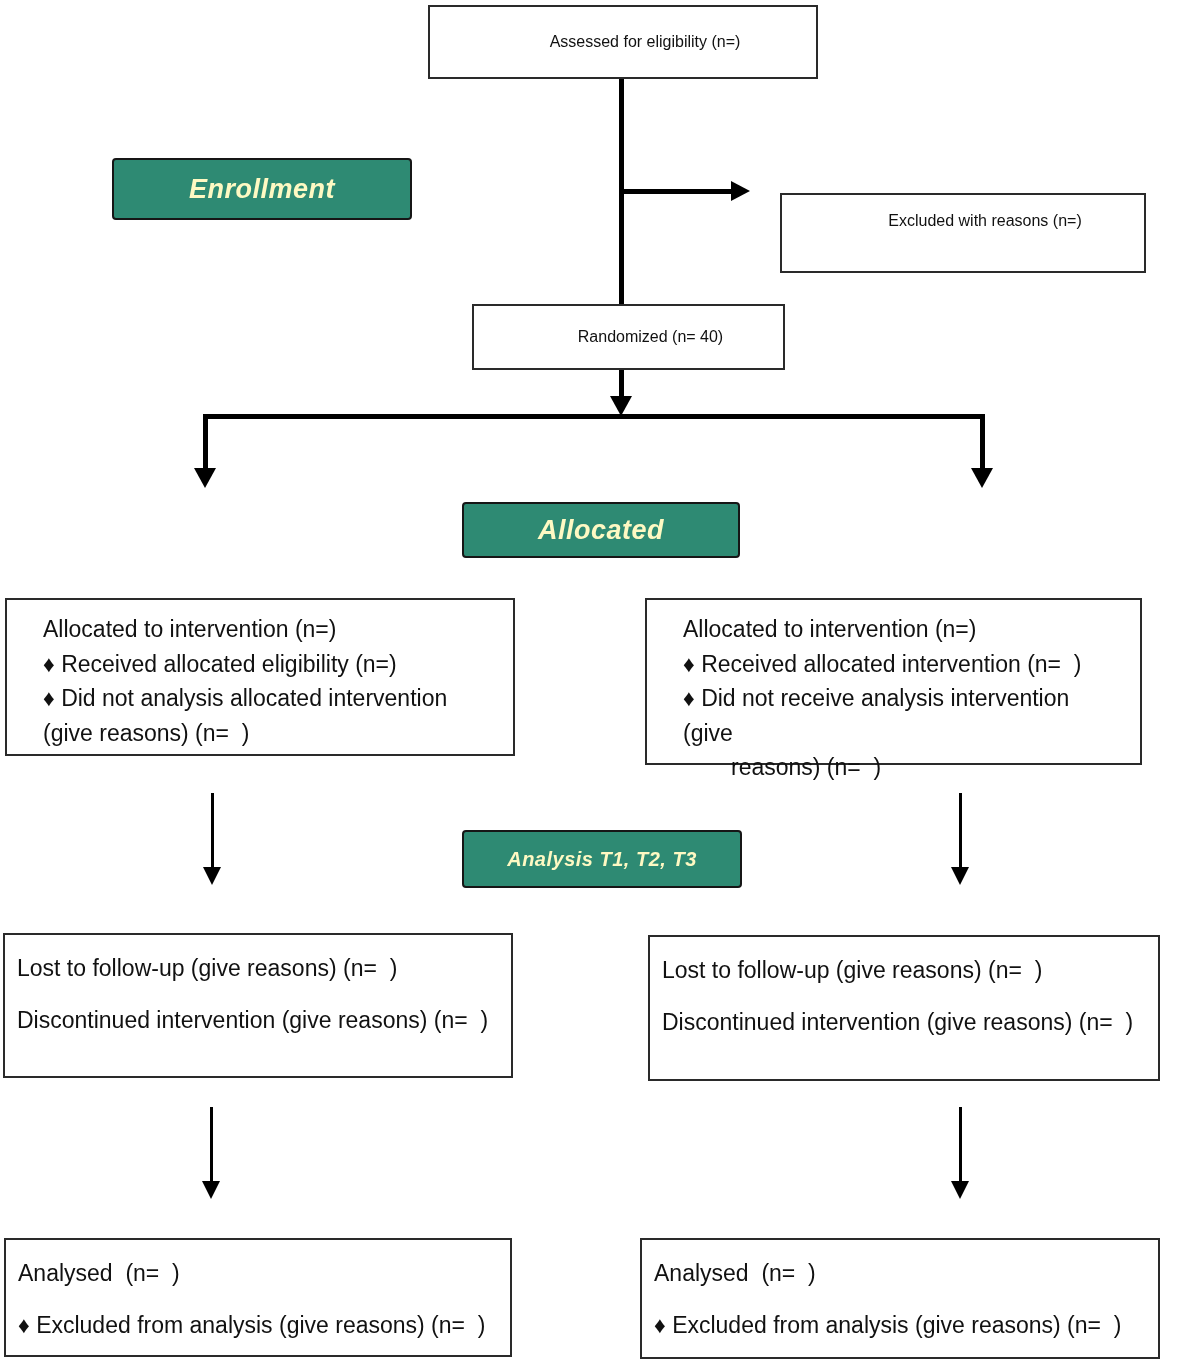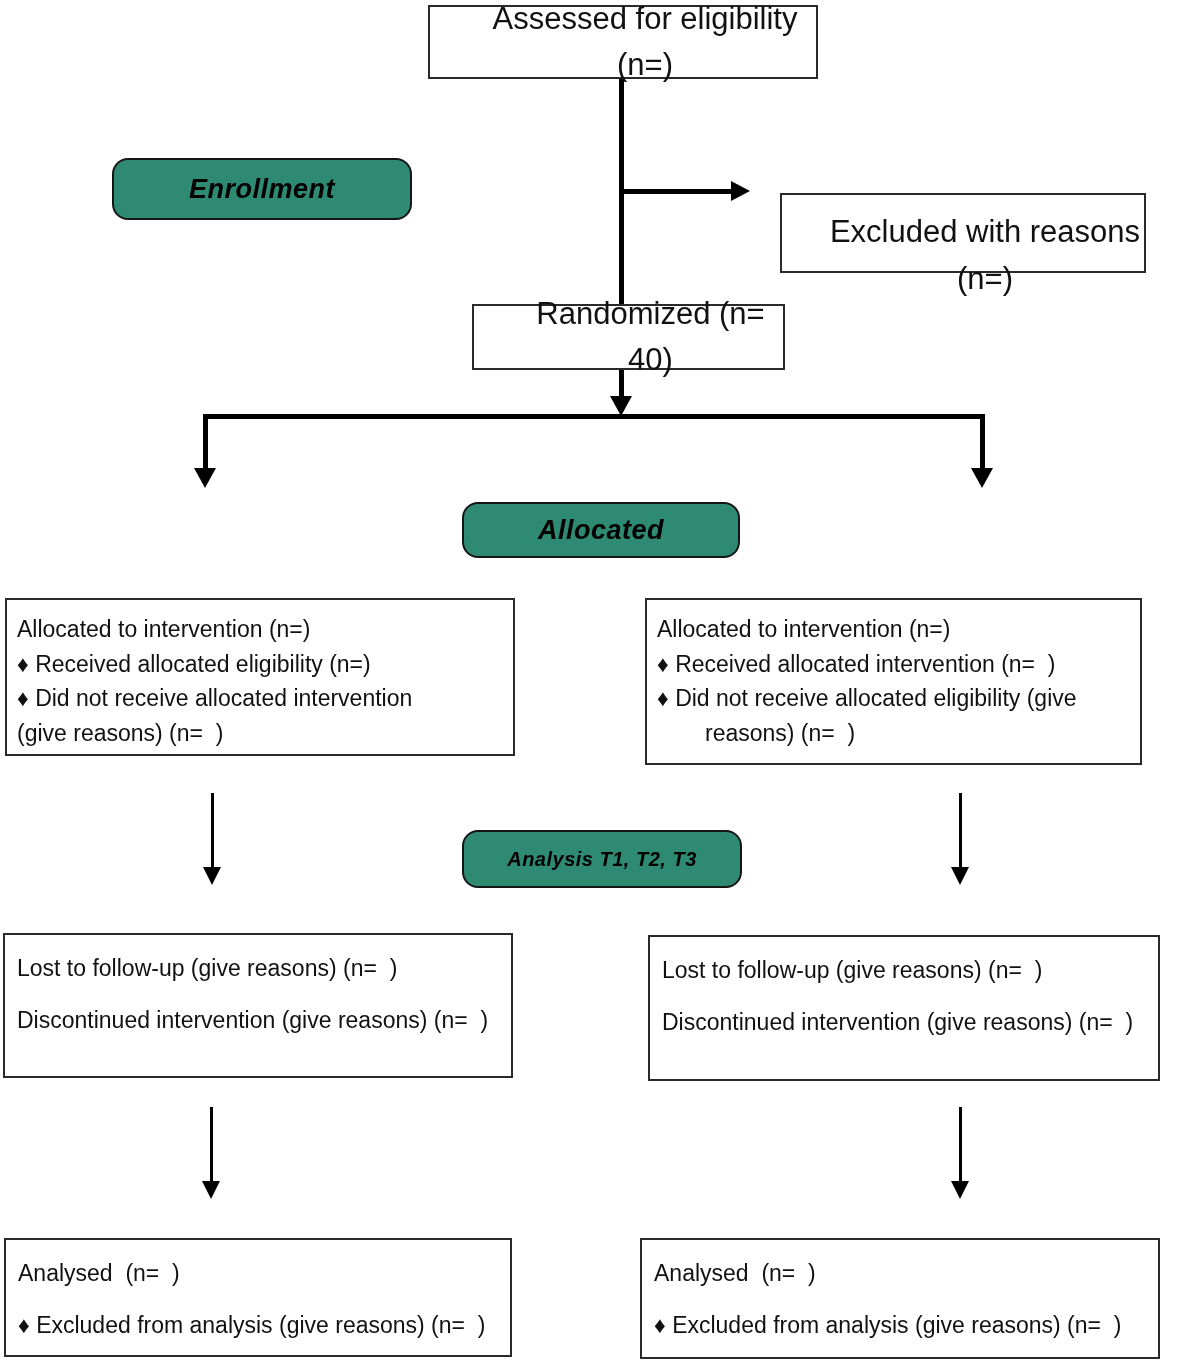"Assessed for eligibility (n=)" .box.center { font-size: 31px -> 16px }
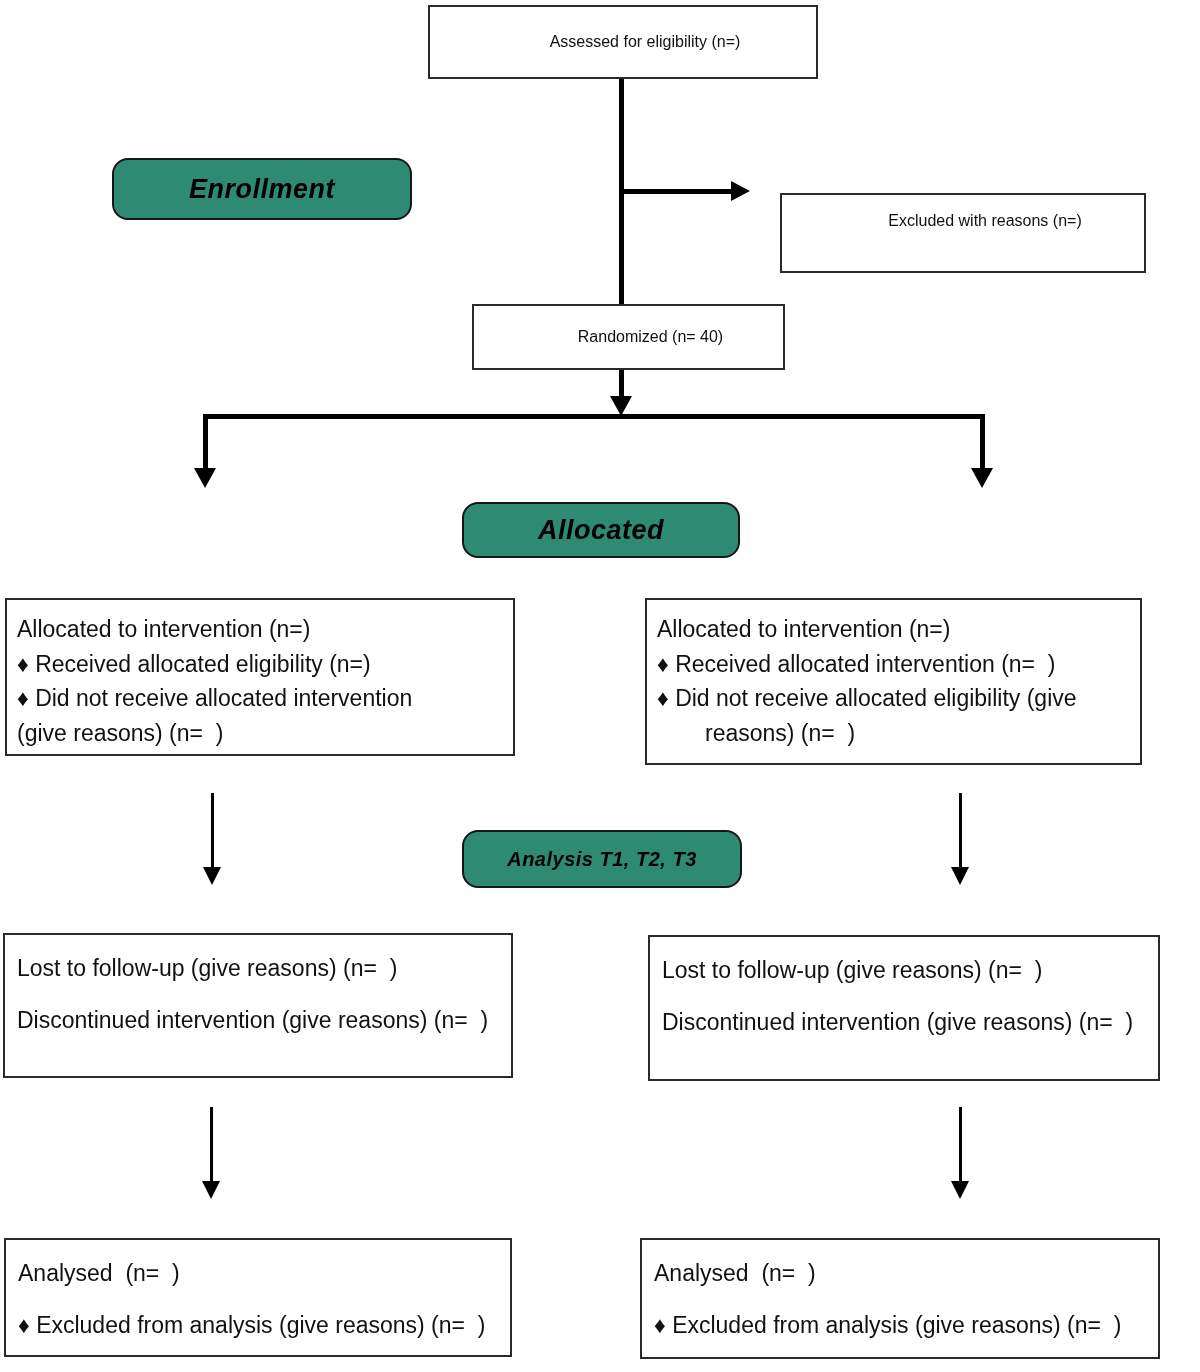"Enrollment" .banner { border-radius: 16px -> 4px; color: #000000 -> #fef9c3 }
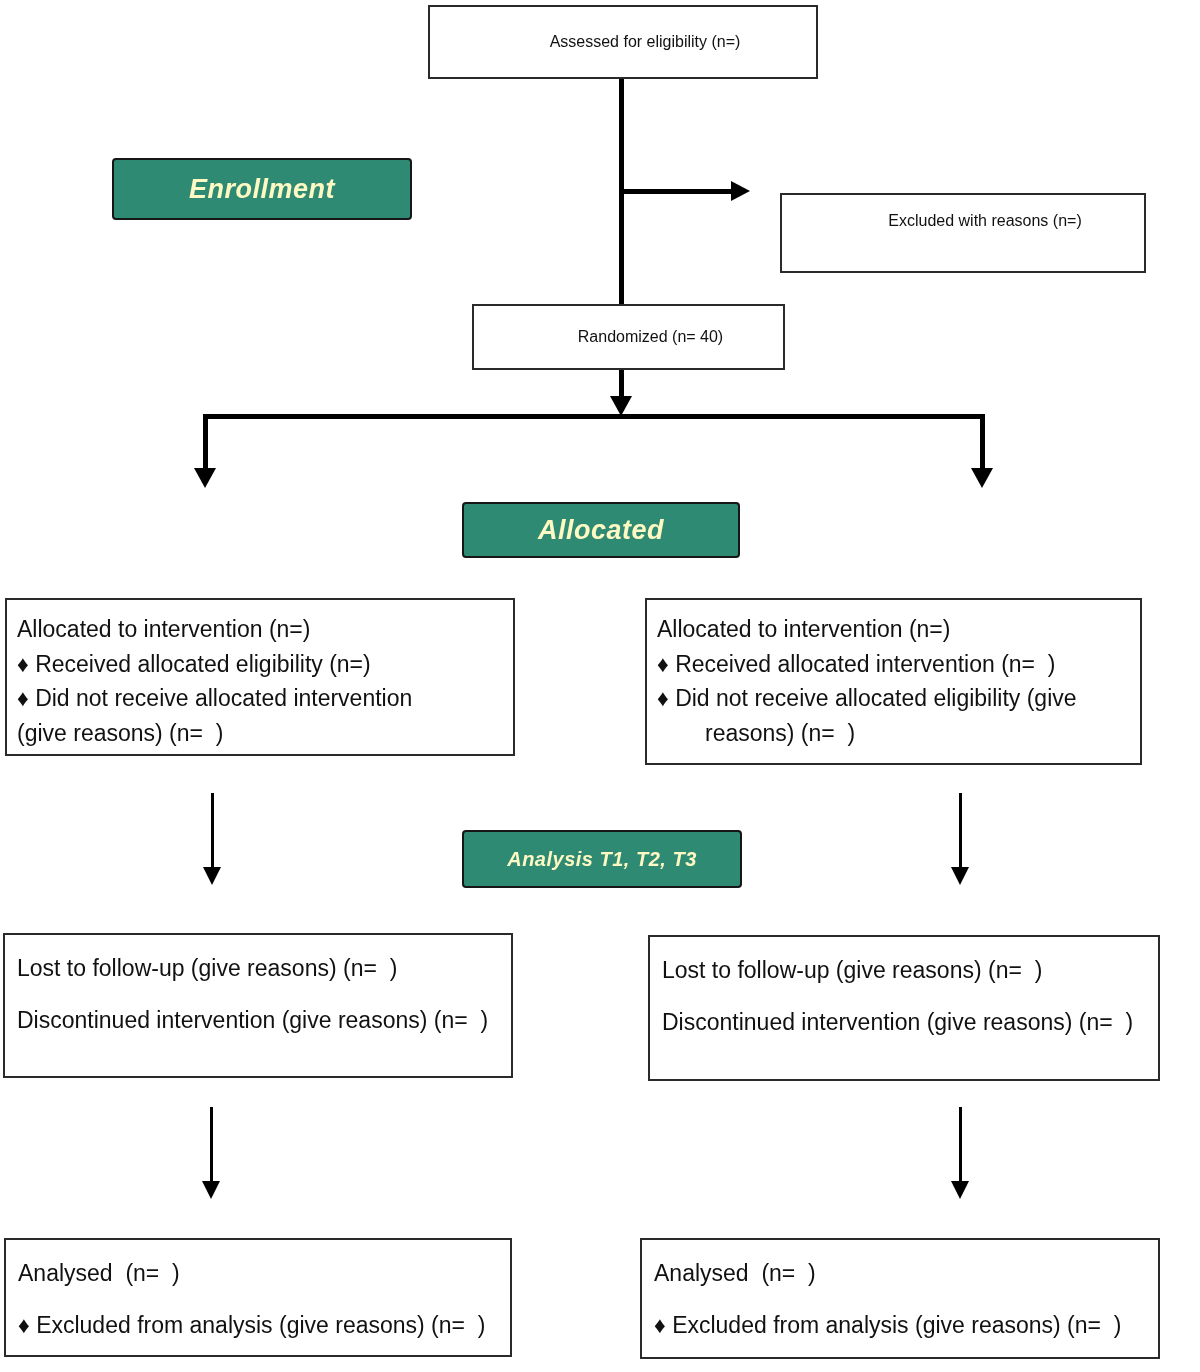"Allocated to intervention (n=)" .pad { padding: 12px 10px -> 12px 36px }
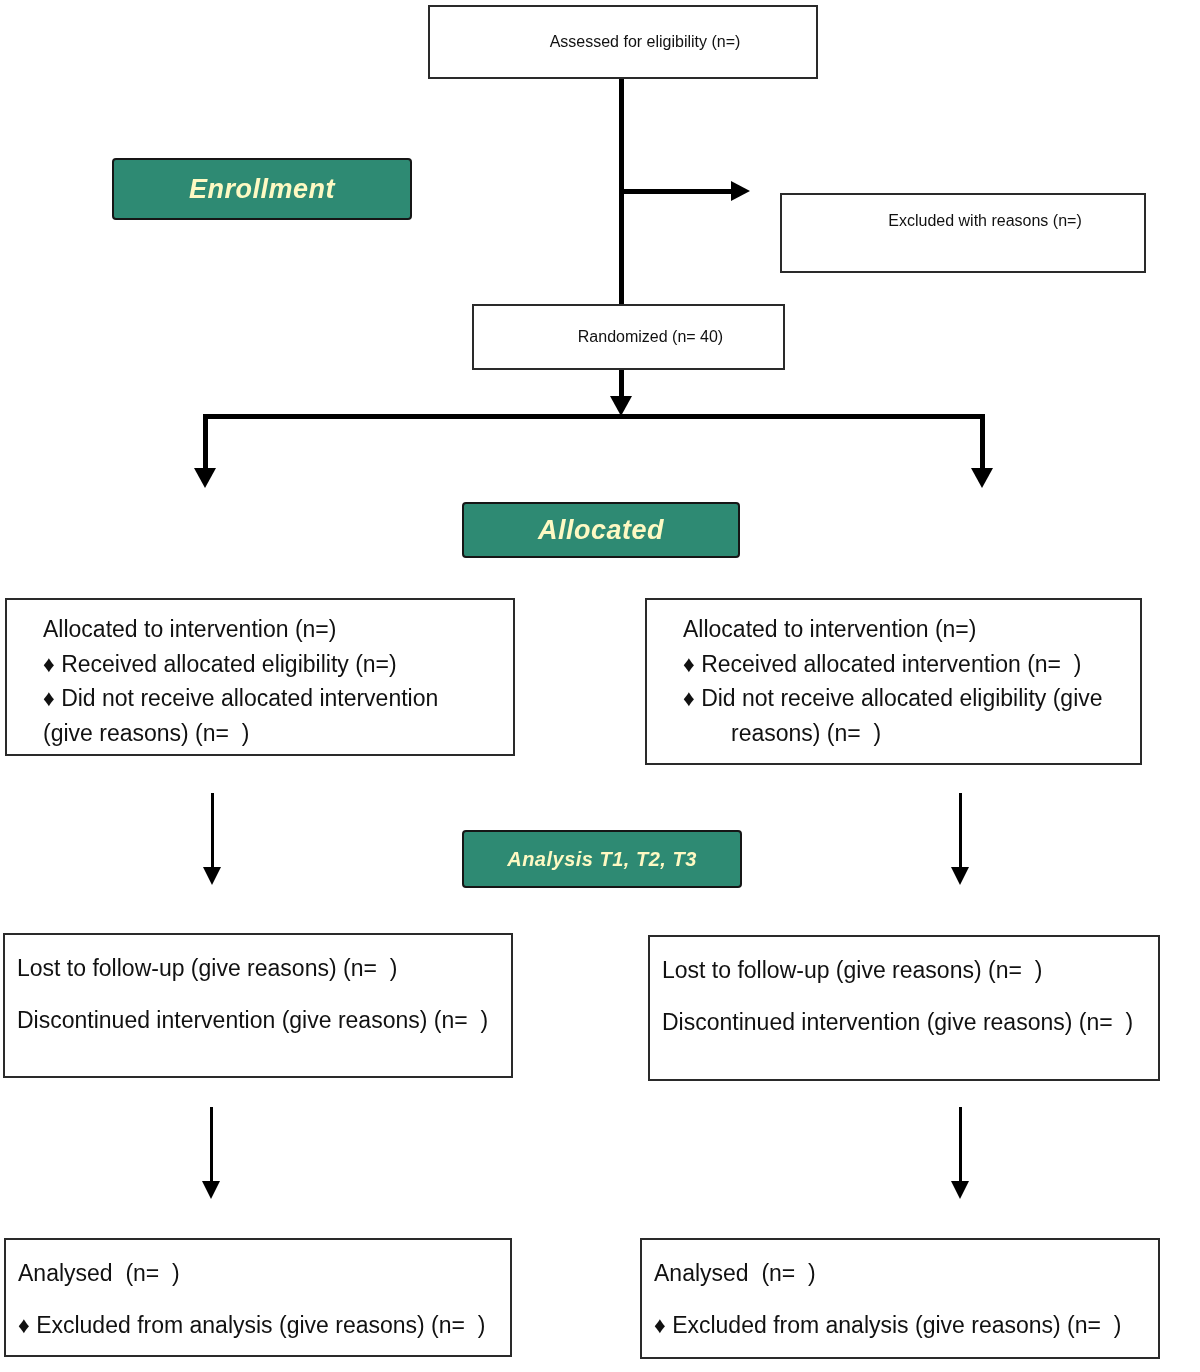"♦ Did not receive allocated intervention" div.line { text: receive -> analysis }
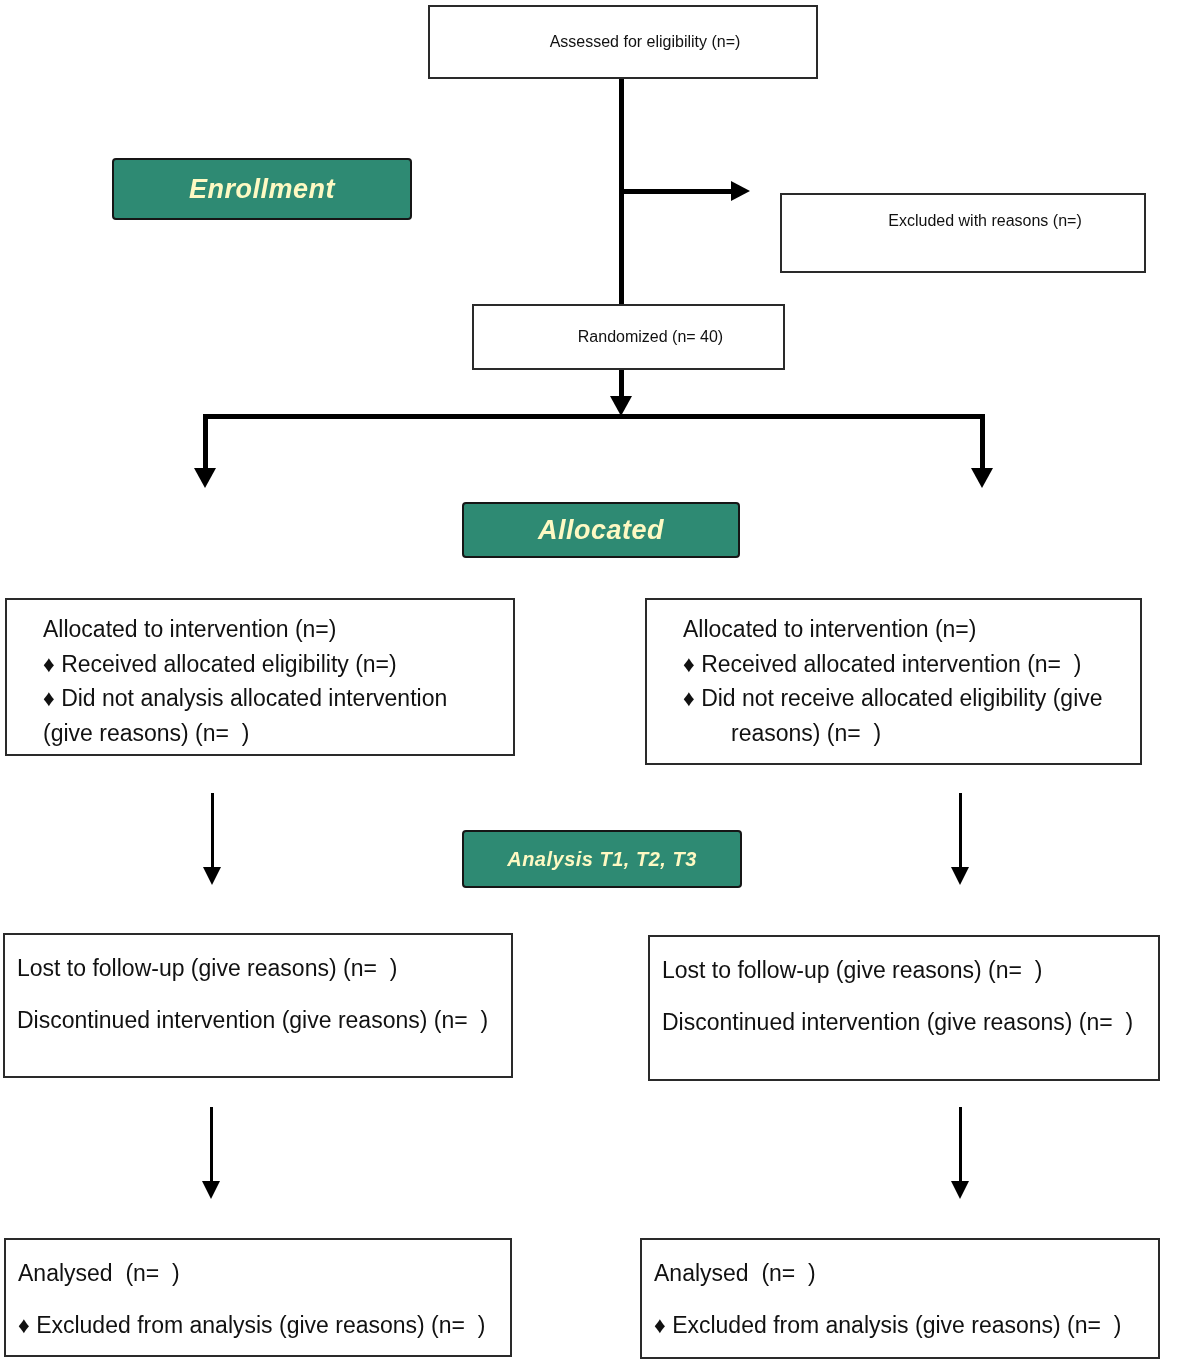"♦ Did not receive allocated" div.line { text: allocated eligibility -> analysis intervention }
